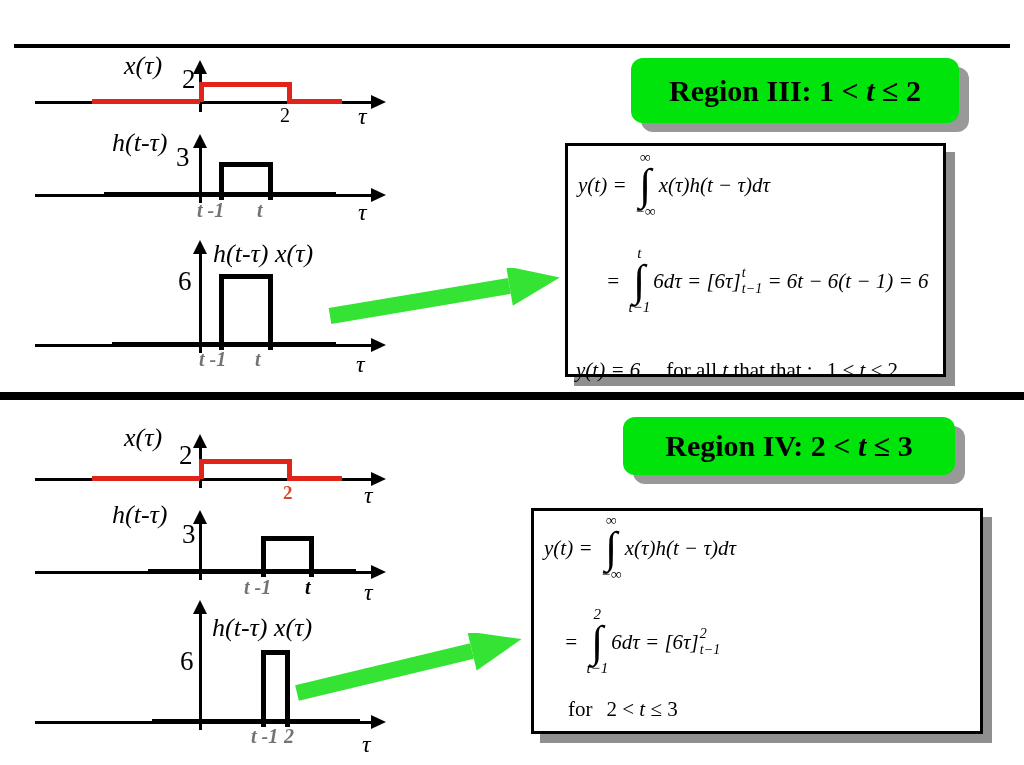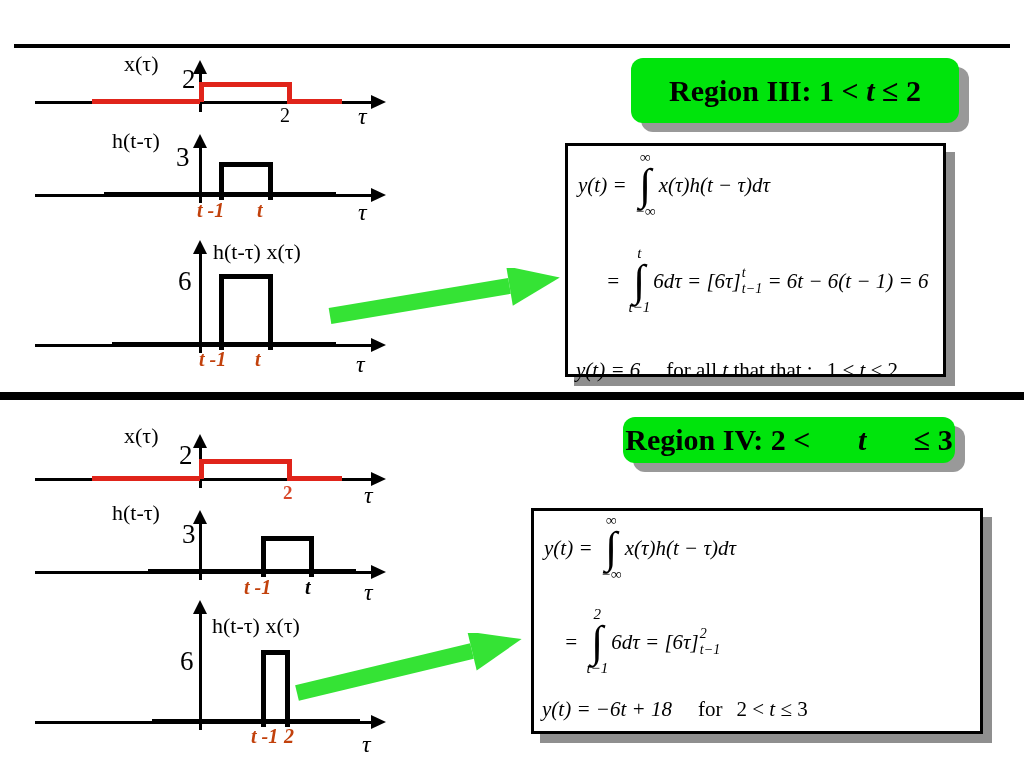"x(τ)" .glabel { font-size: 22px -> 26px; font-style: none -> italic }
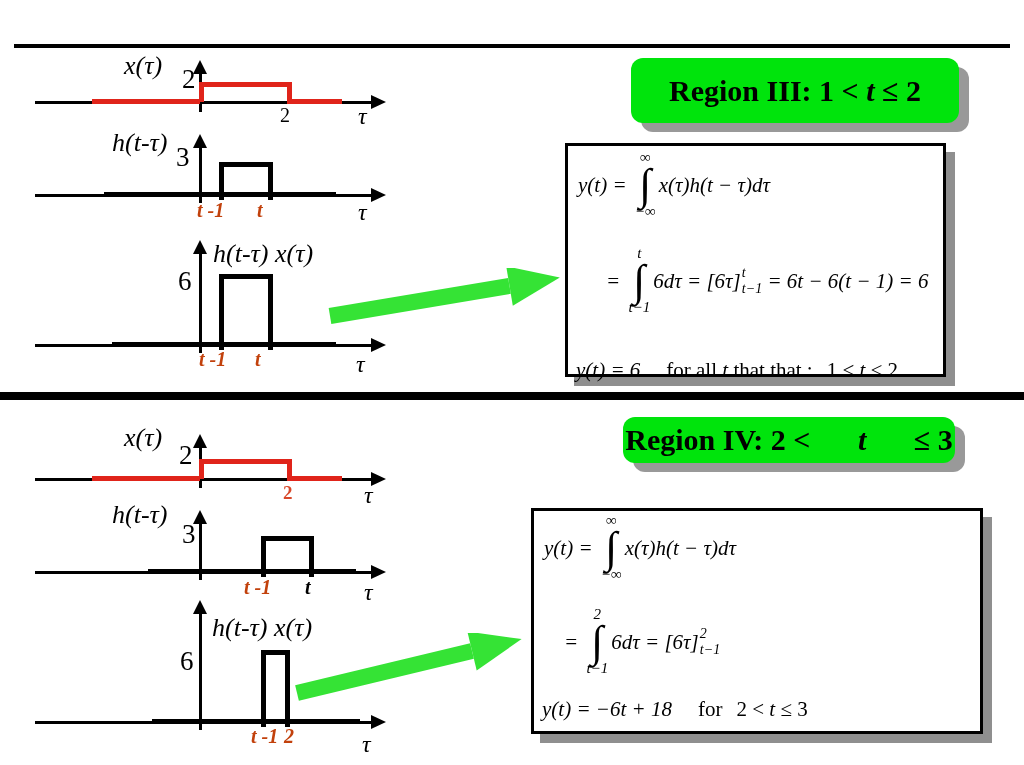"t -1" .tick-red { color: #c2410c -> #737373 }
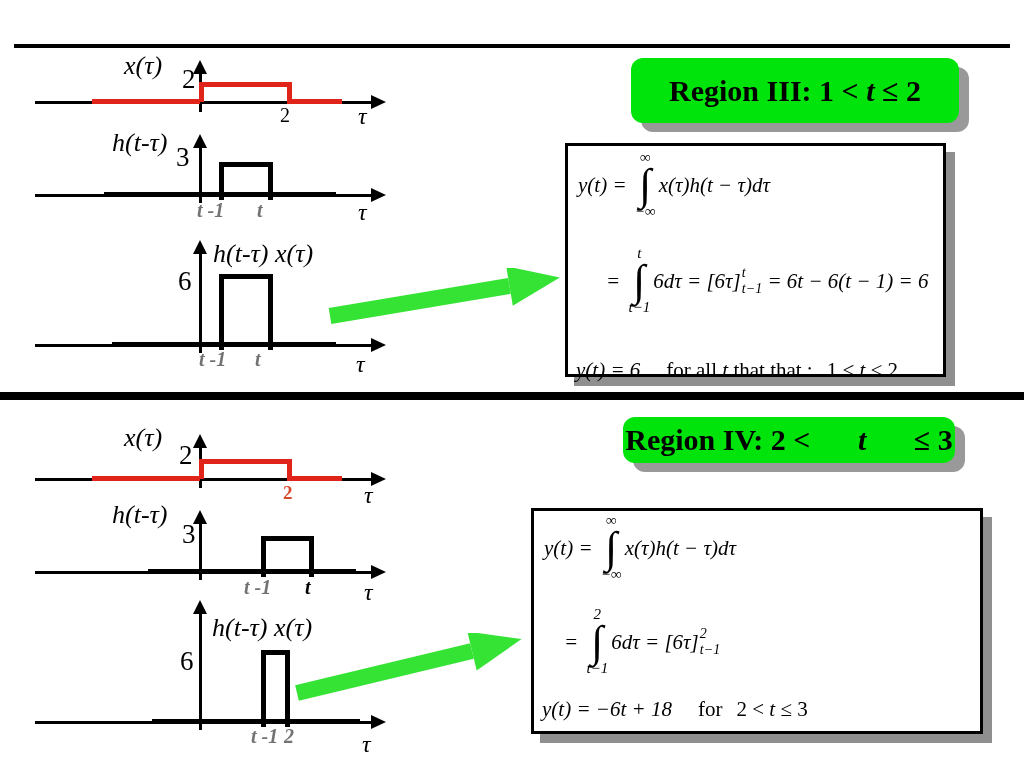"Region IV: 2 <" div.banner { gap: 40px -> none; height: 46px -> 58px }
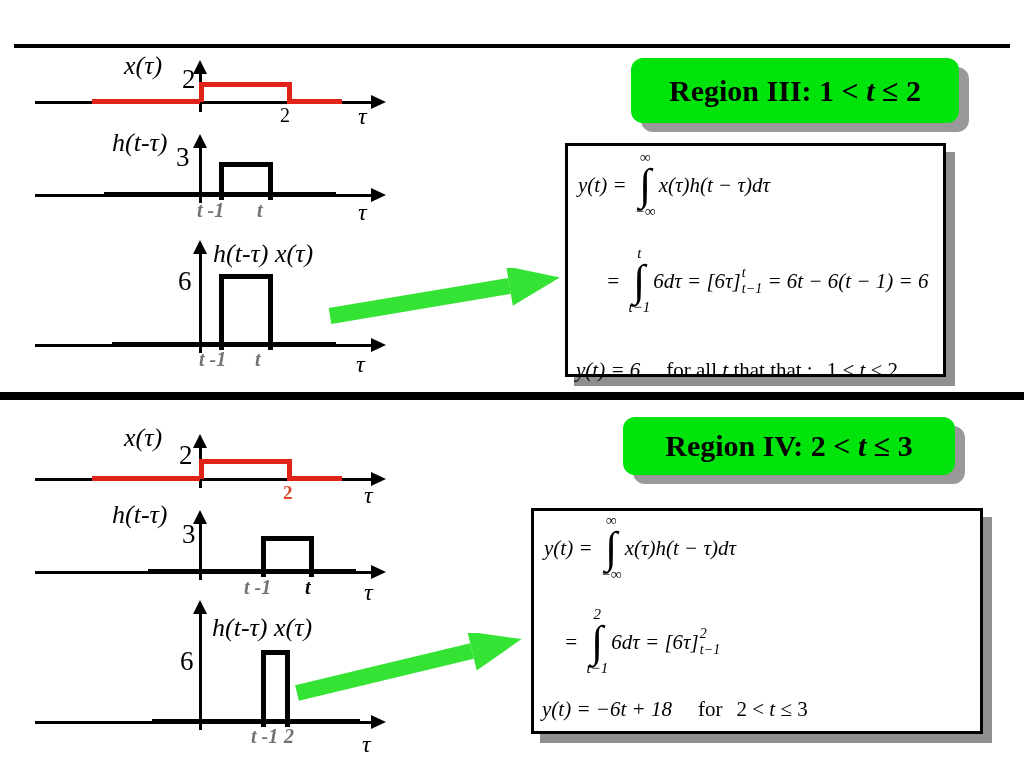"y(t) = −6t + 18" span { html: <span>y(t) = −6t + 18</span> -> none }
